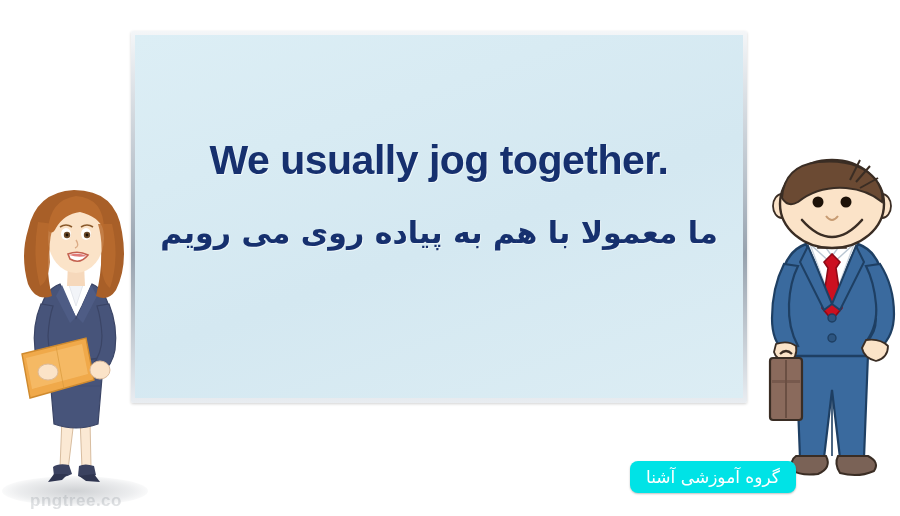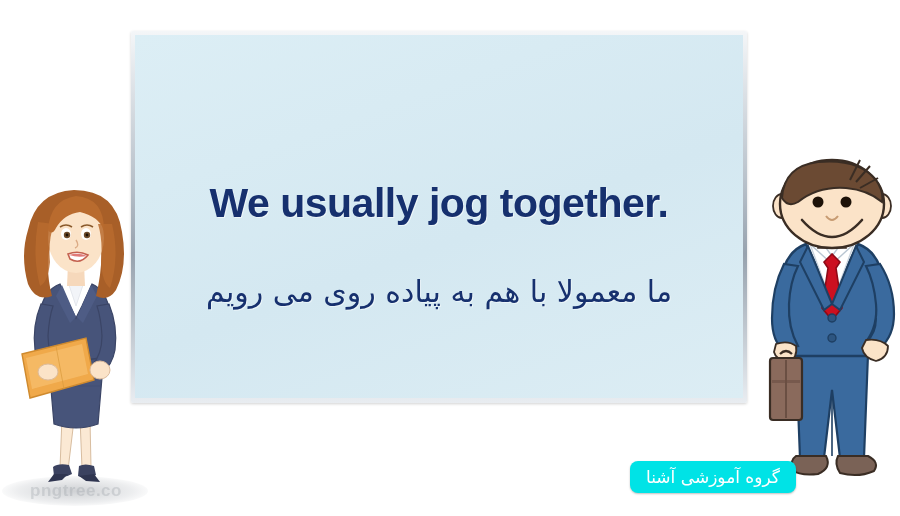"We usually jog together." #board-content { margin-top: 43px -> none }
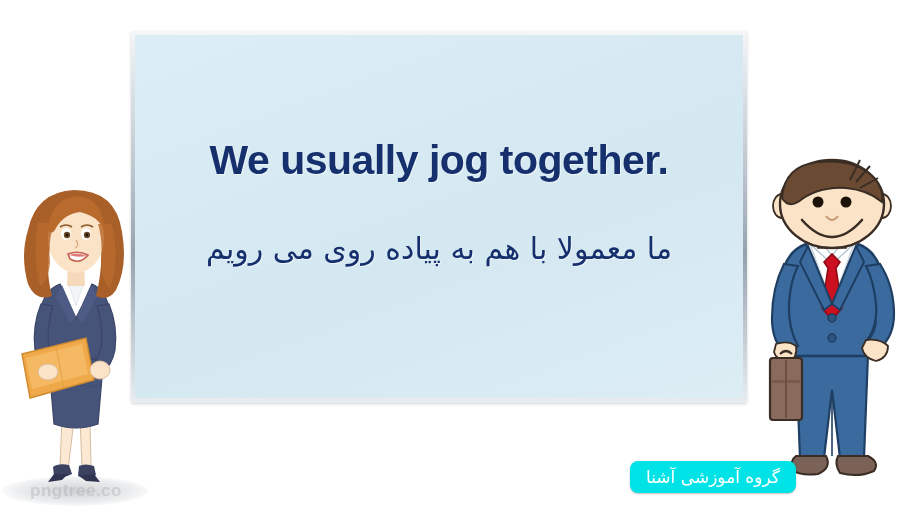"ما معمولا با هم به" #line-fa { font-weight: normal -> bold; top: 196px -> 180px }
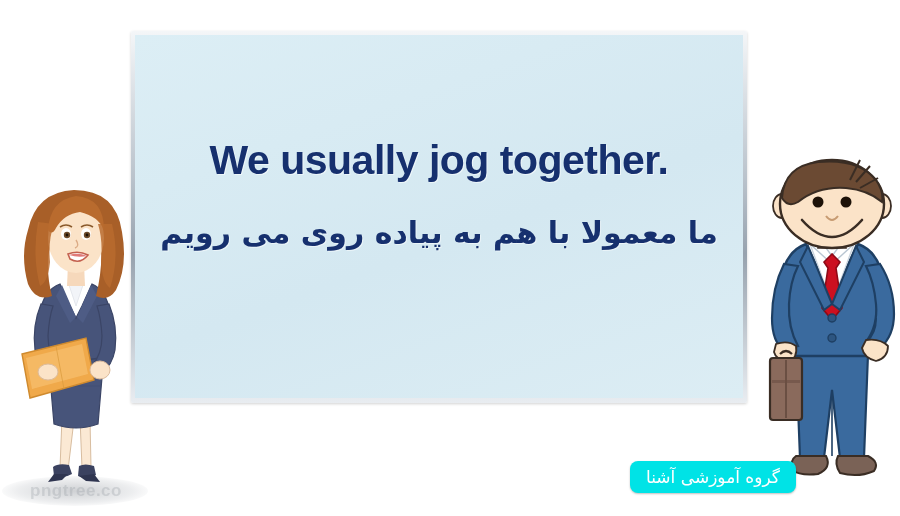"pngtree.co" #watermark { top: 481px -> 491px }
